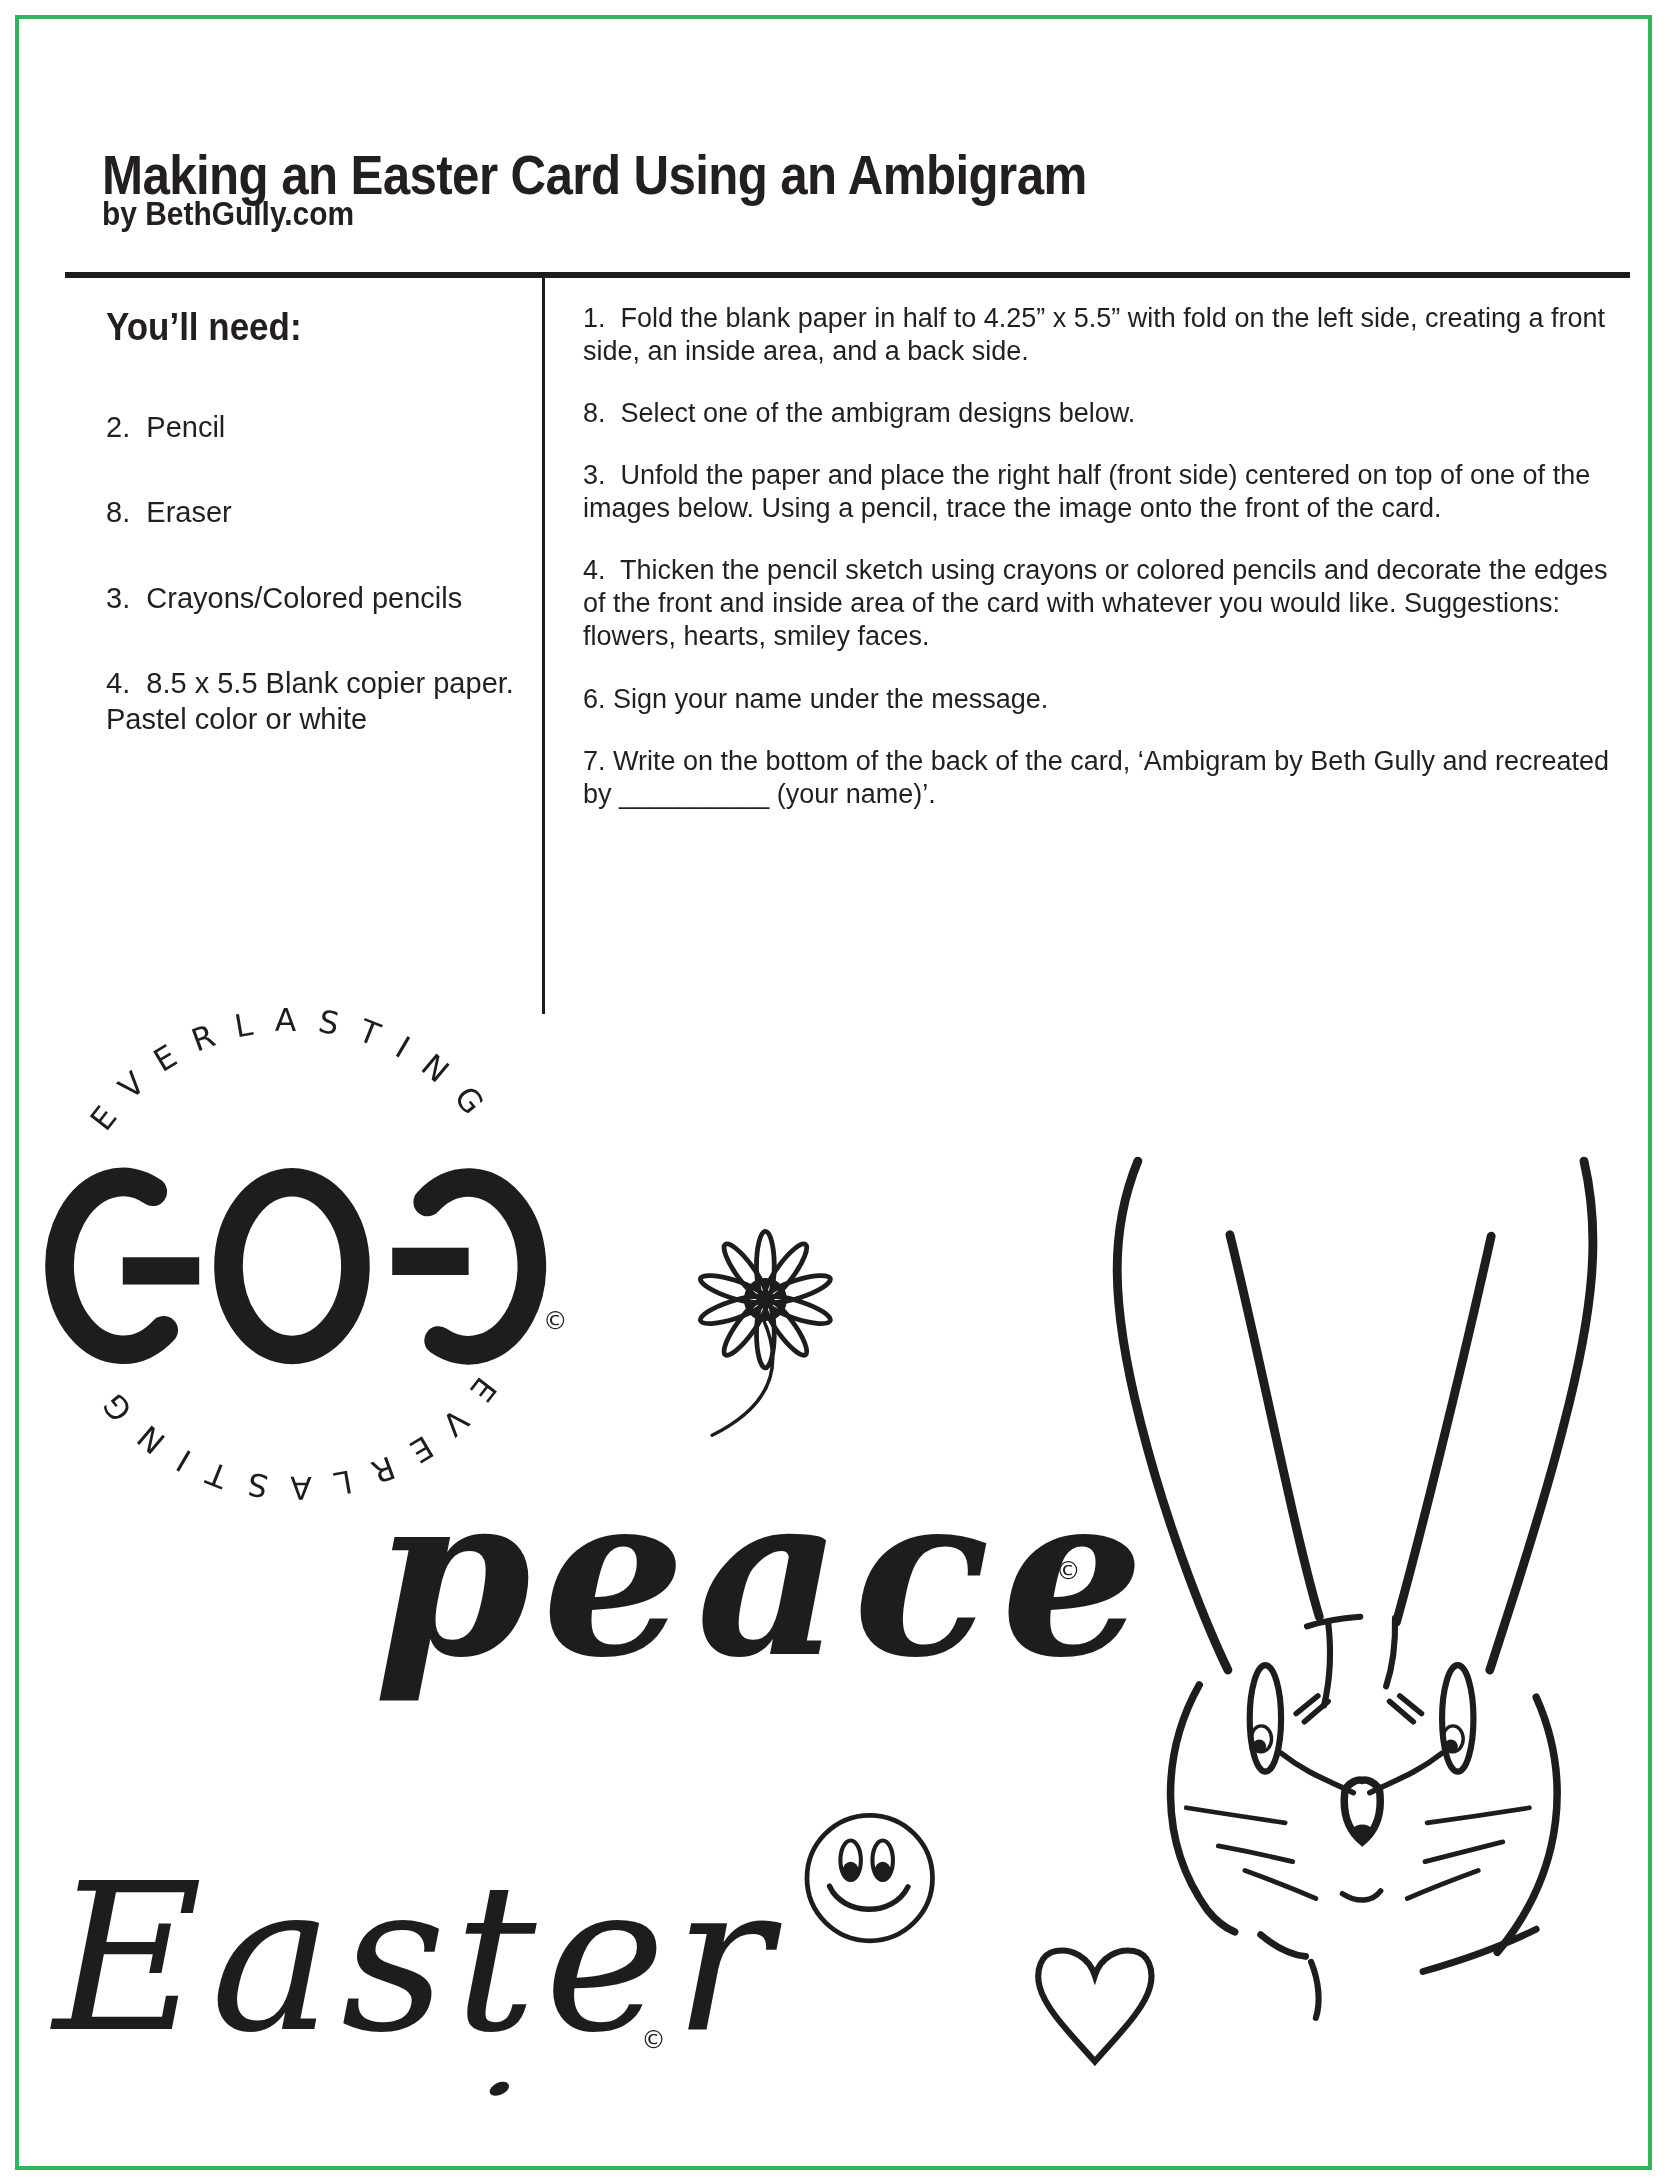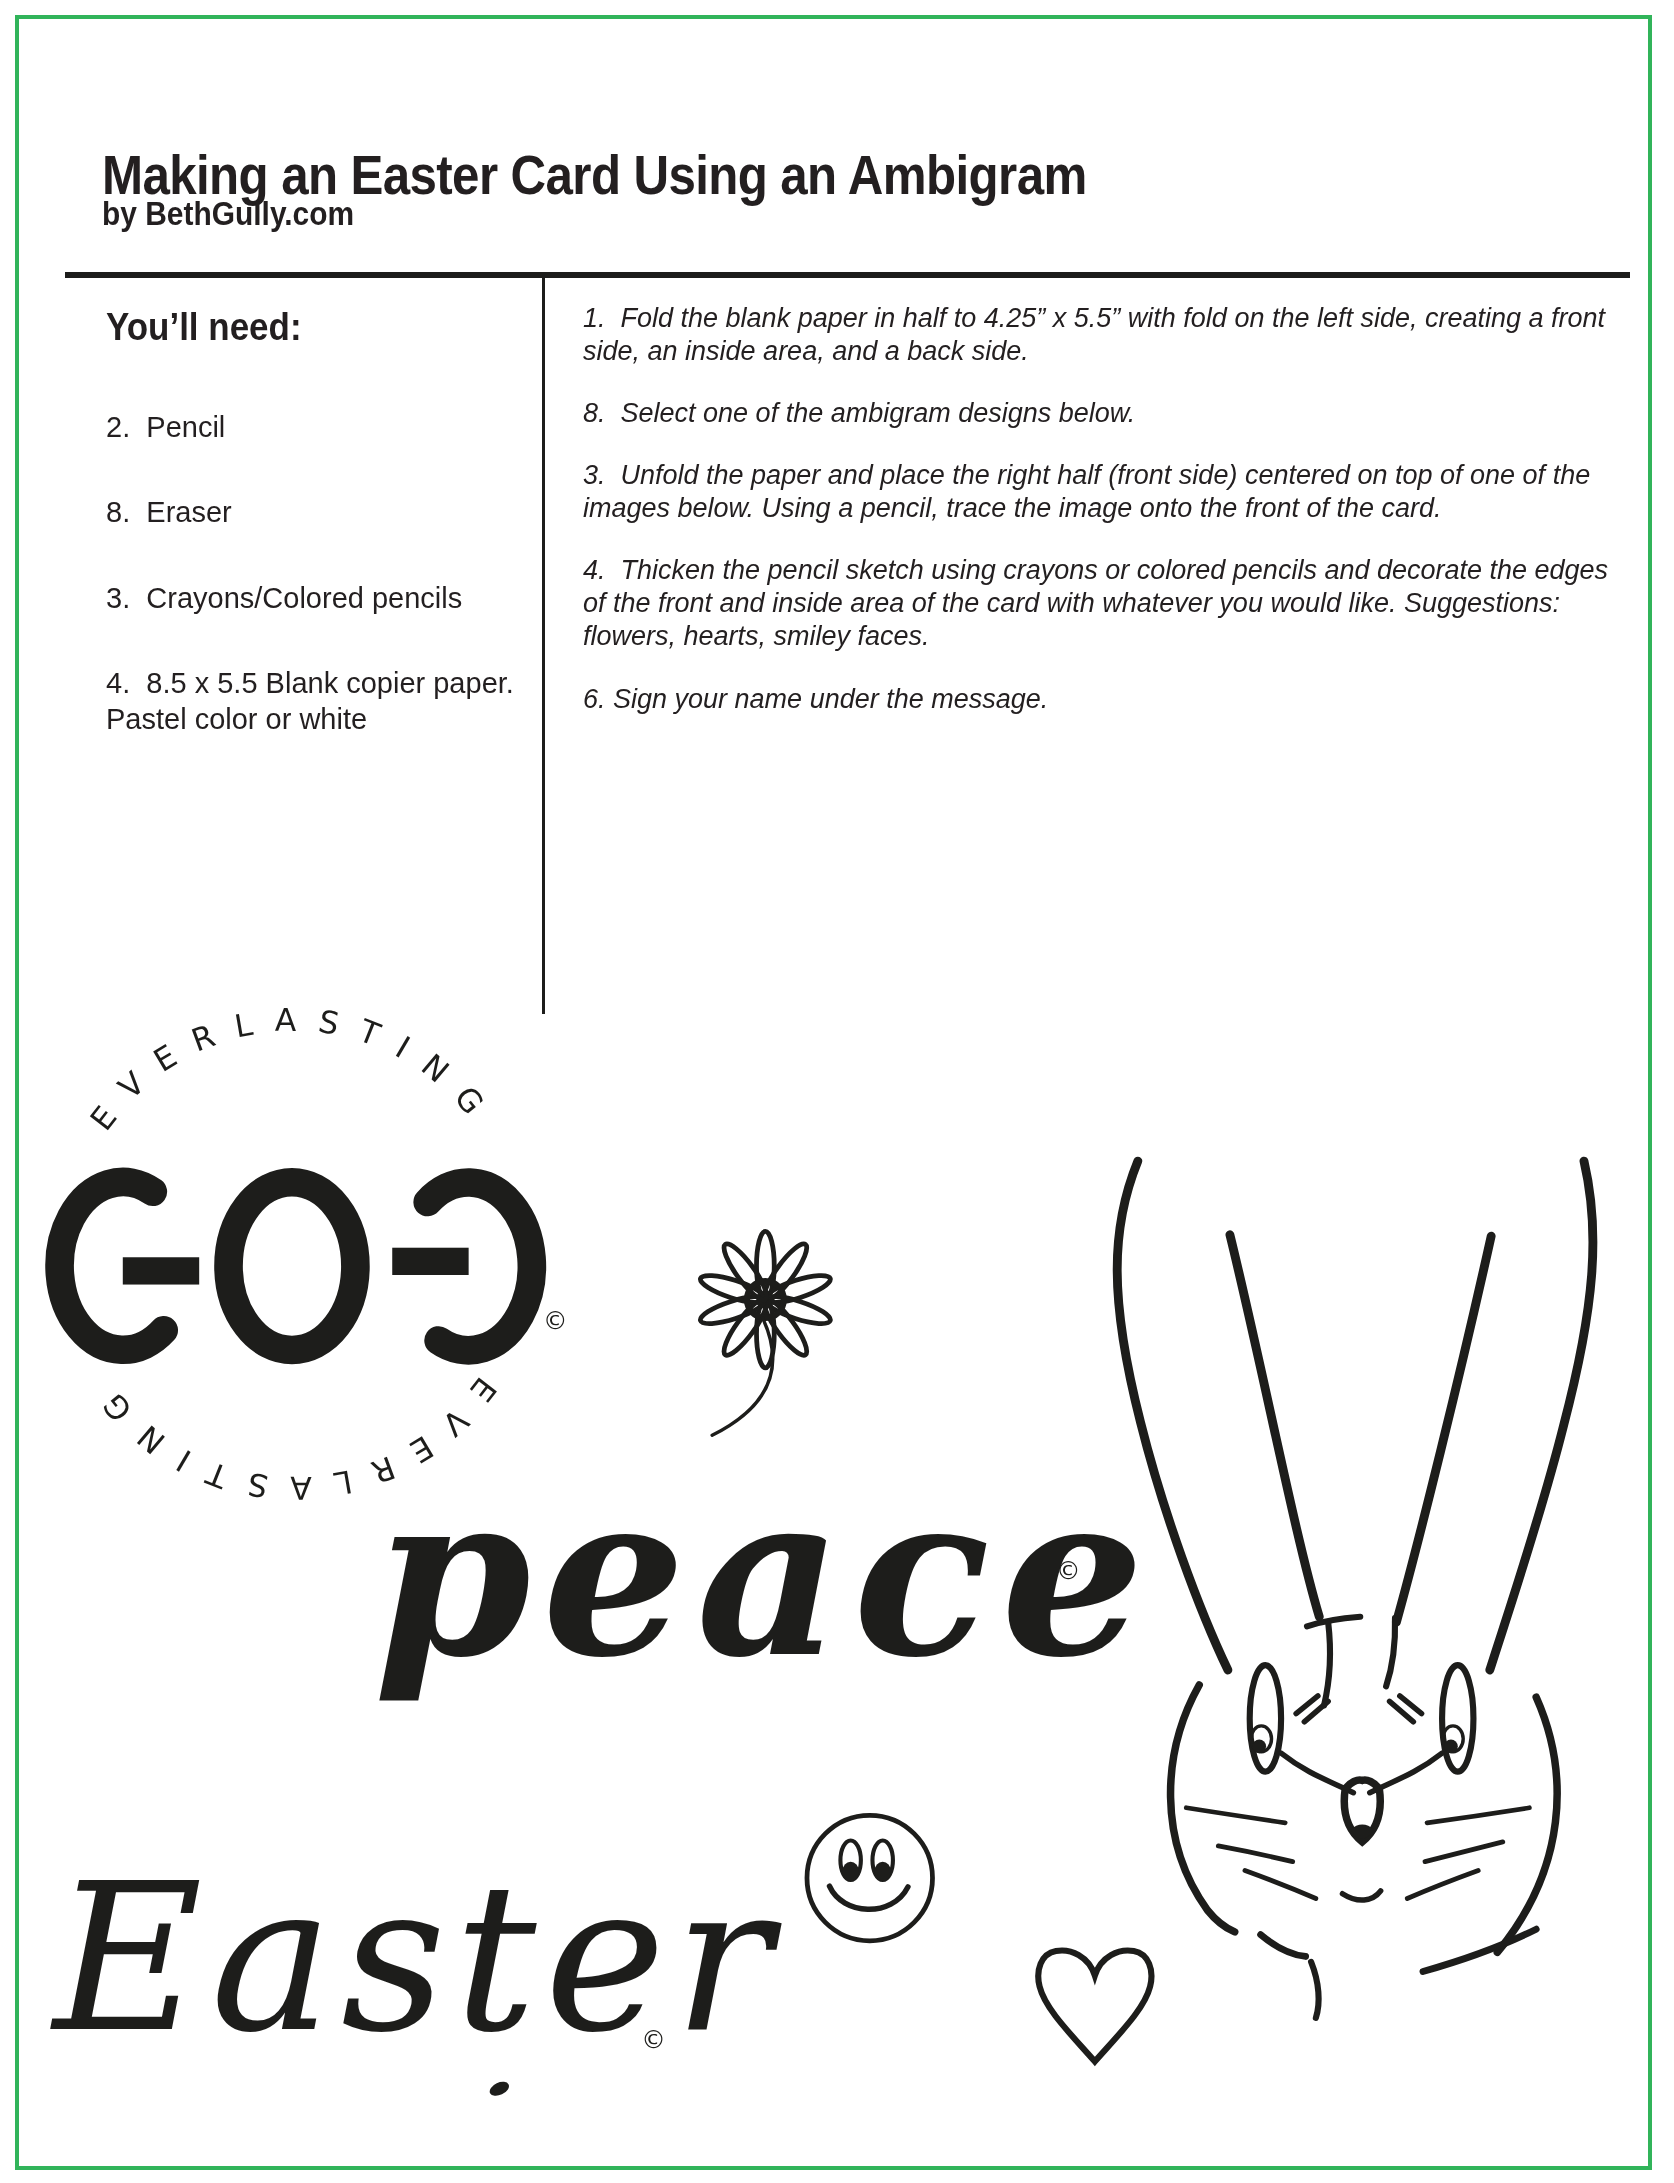"1. Fold the blank paper" .steps .step { font-style: italic -> none }
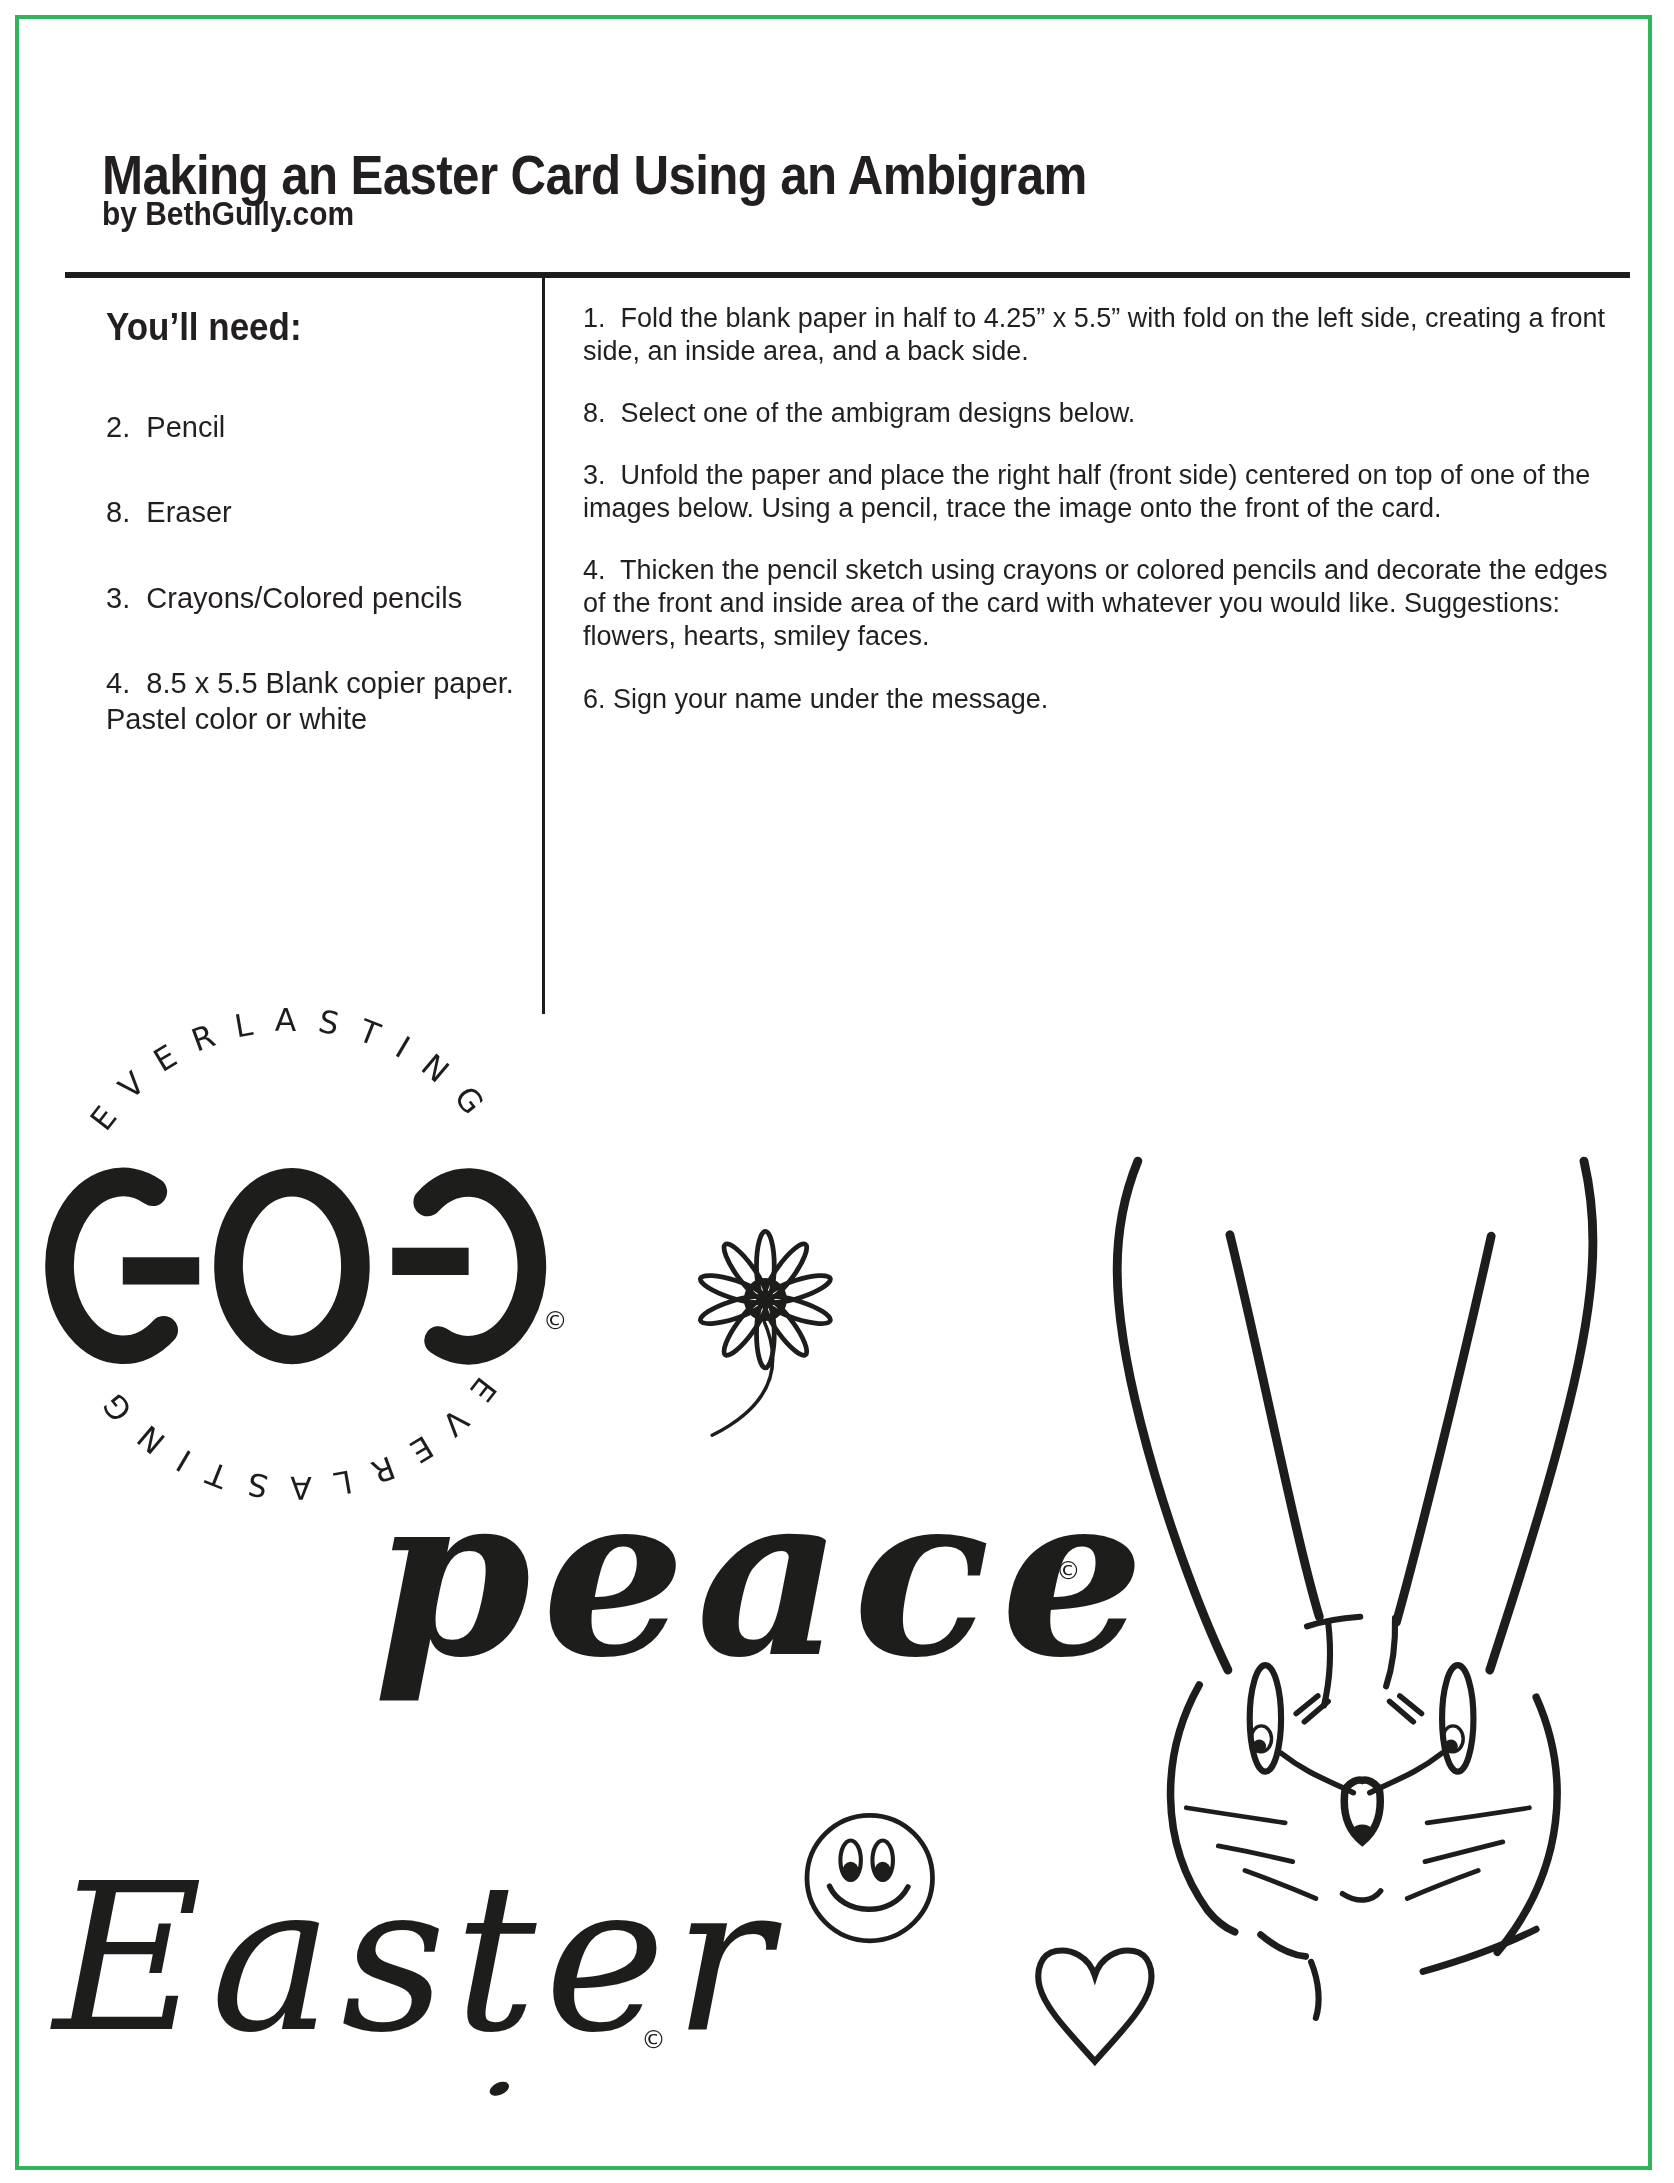"7. Write on the bottom" div.step { html: none -> <div>7. Write on the bottom of the back of the card, ‘Ambigram by Beth Gully and recreated by __________ (your name)’.</div> }
